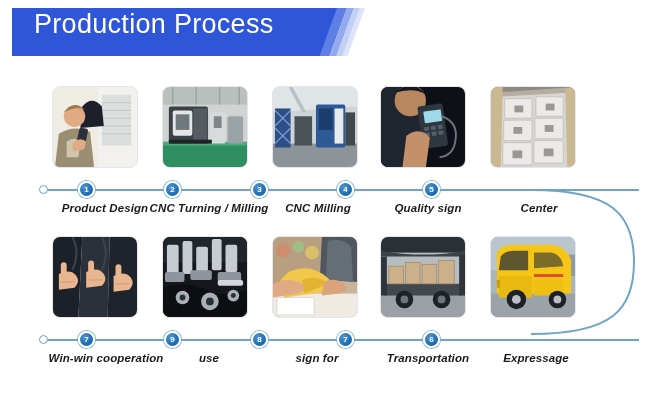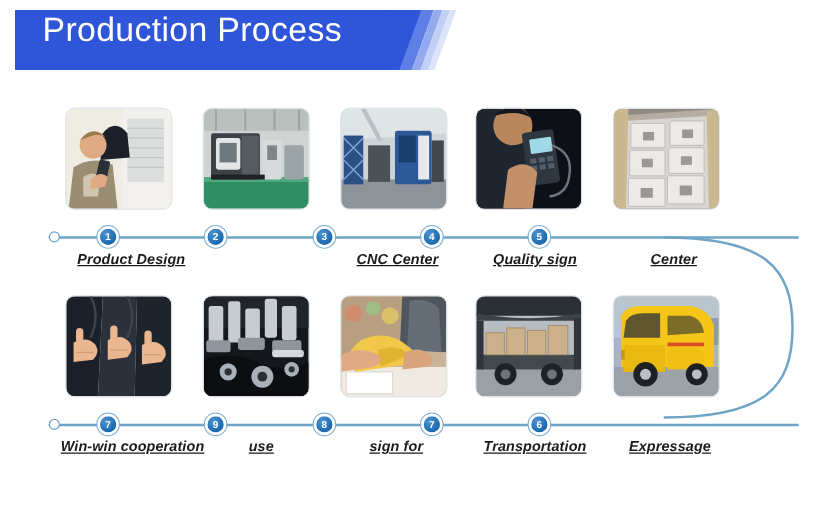"Product Design" .label { text-decoration: underline -> none }
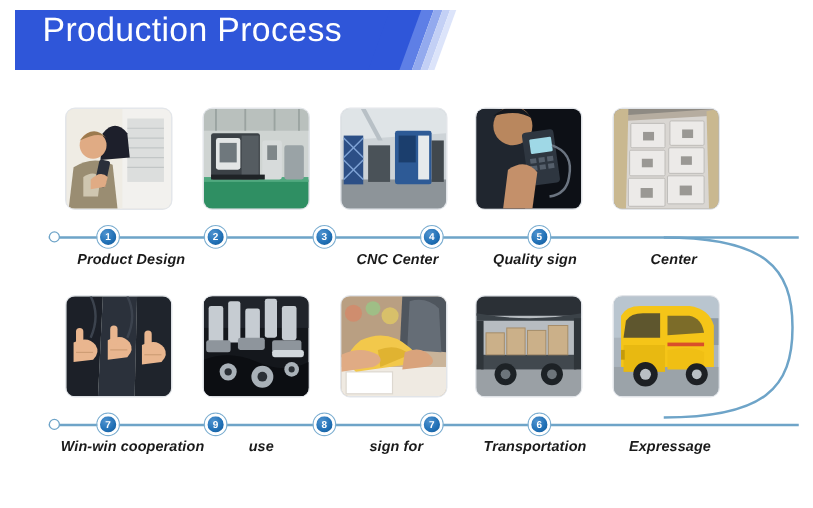"CNC Turning / Milling" div.label { html: none -> <div>CNC Turning / Milling</div> }
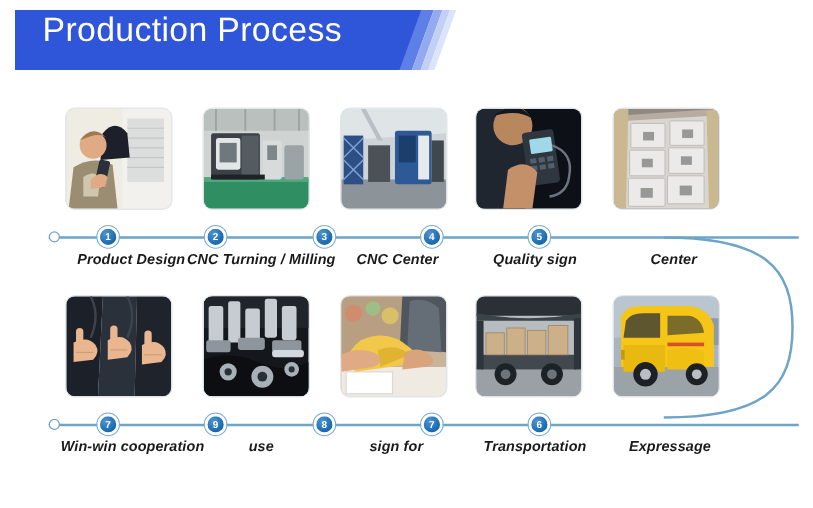"CNC Center" div.label { text: Center -> Milling }
